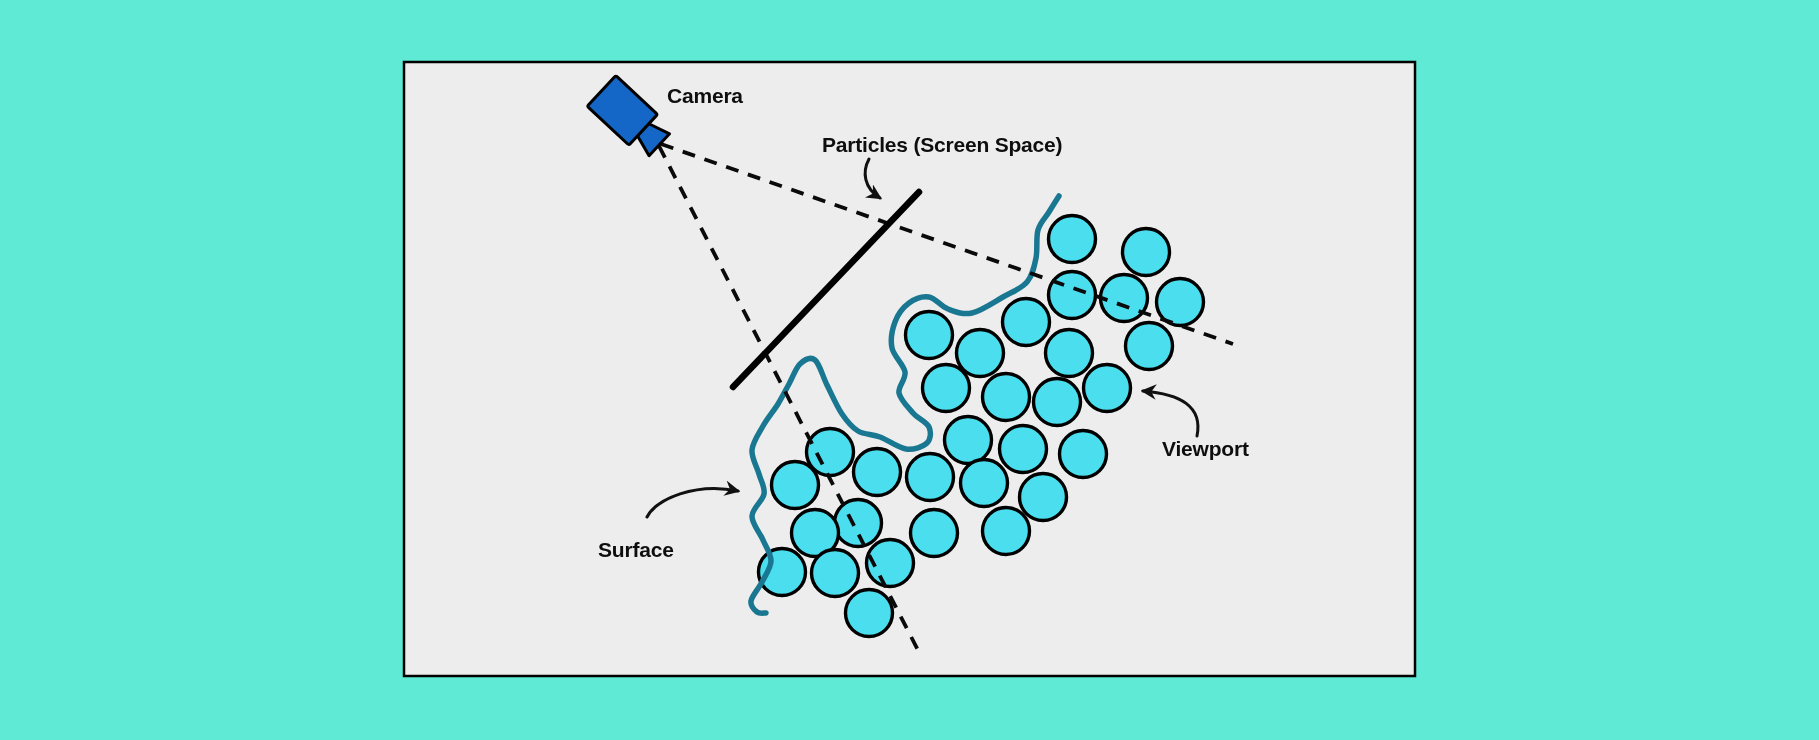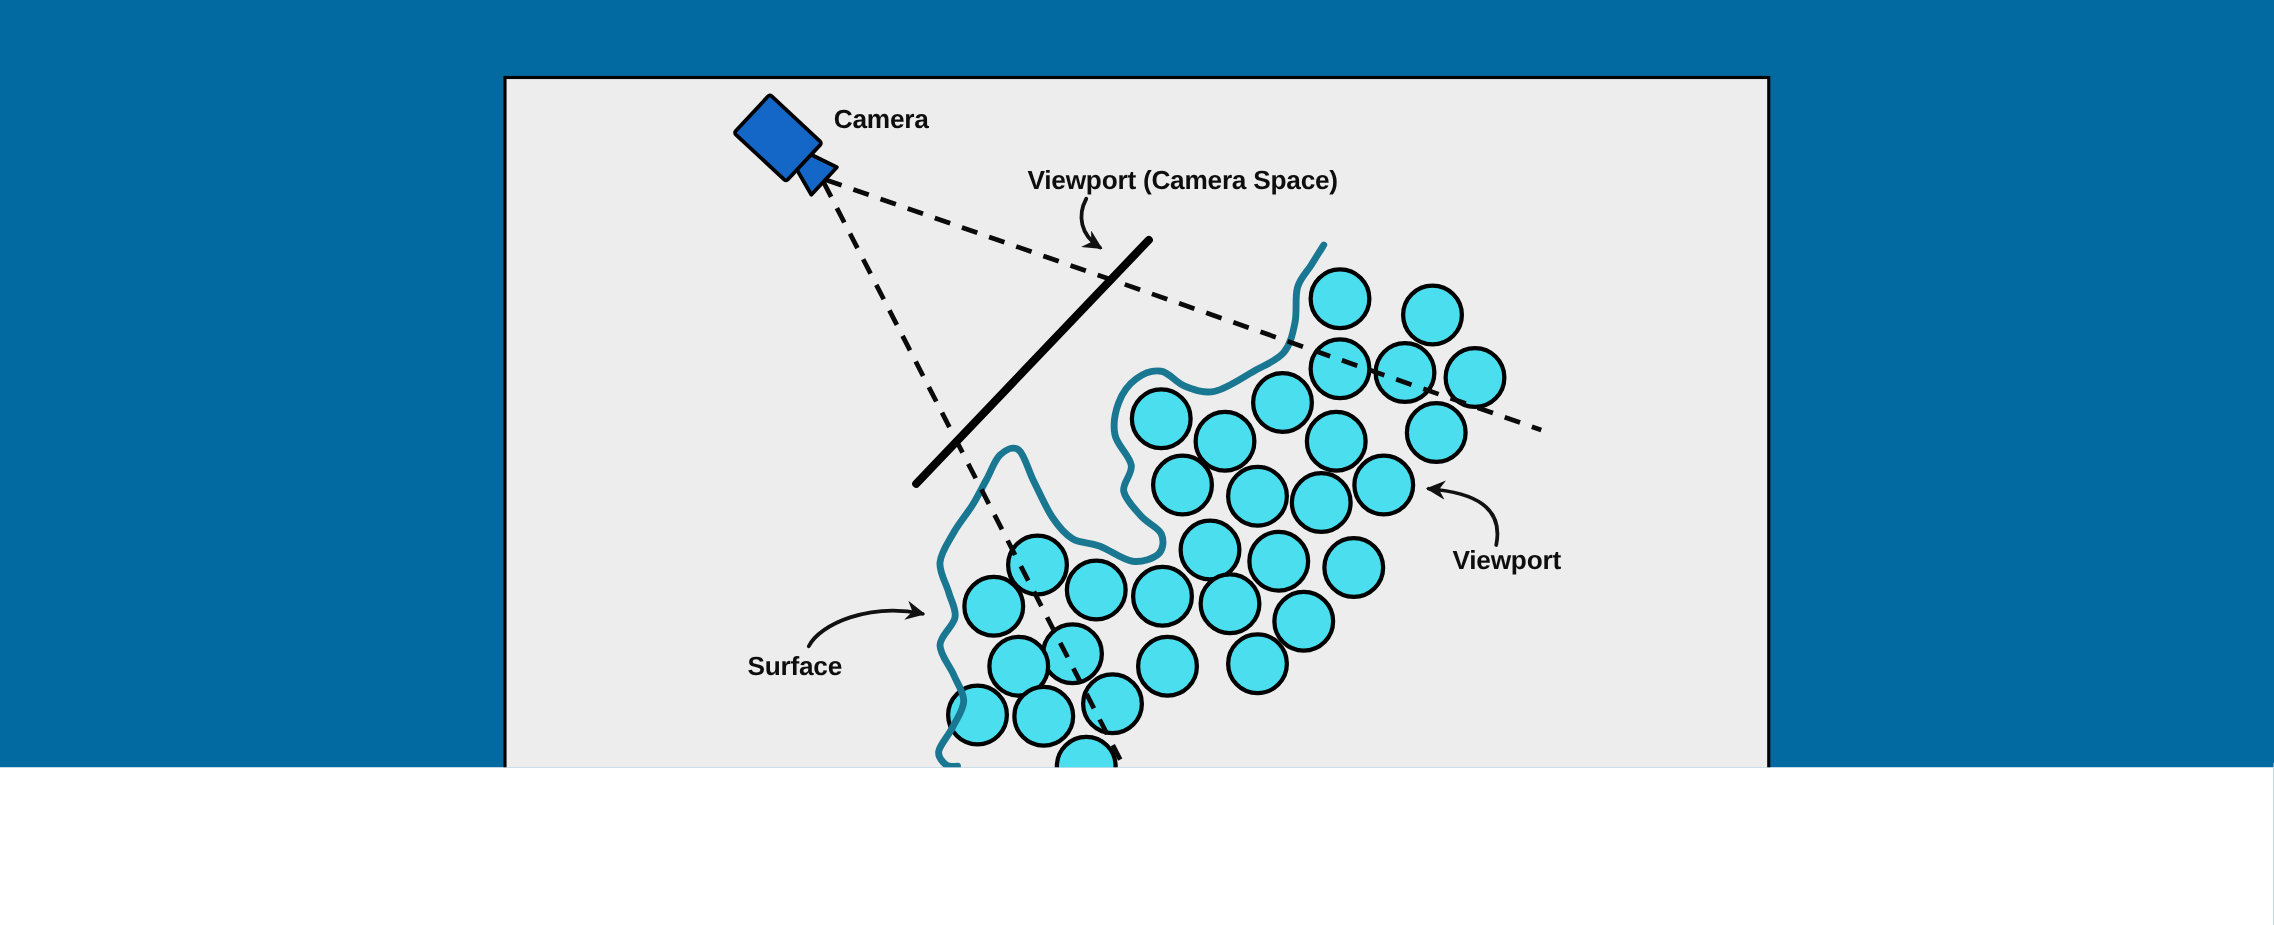"Camera" .canvas { background: #0369a1 -> #5eead4; height: 614px -> 740px }
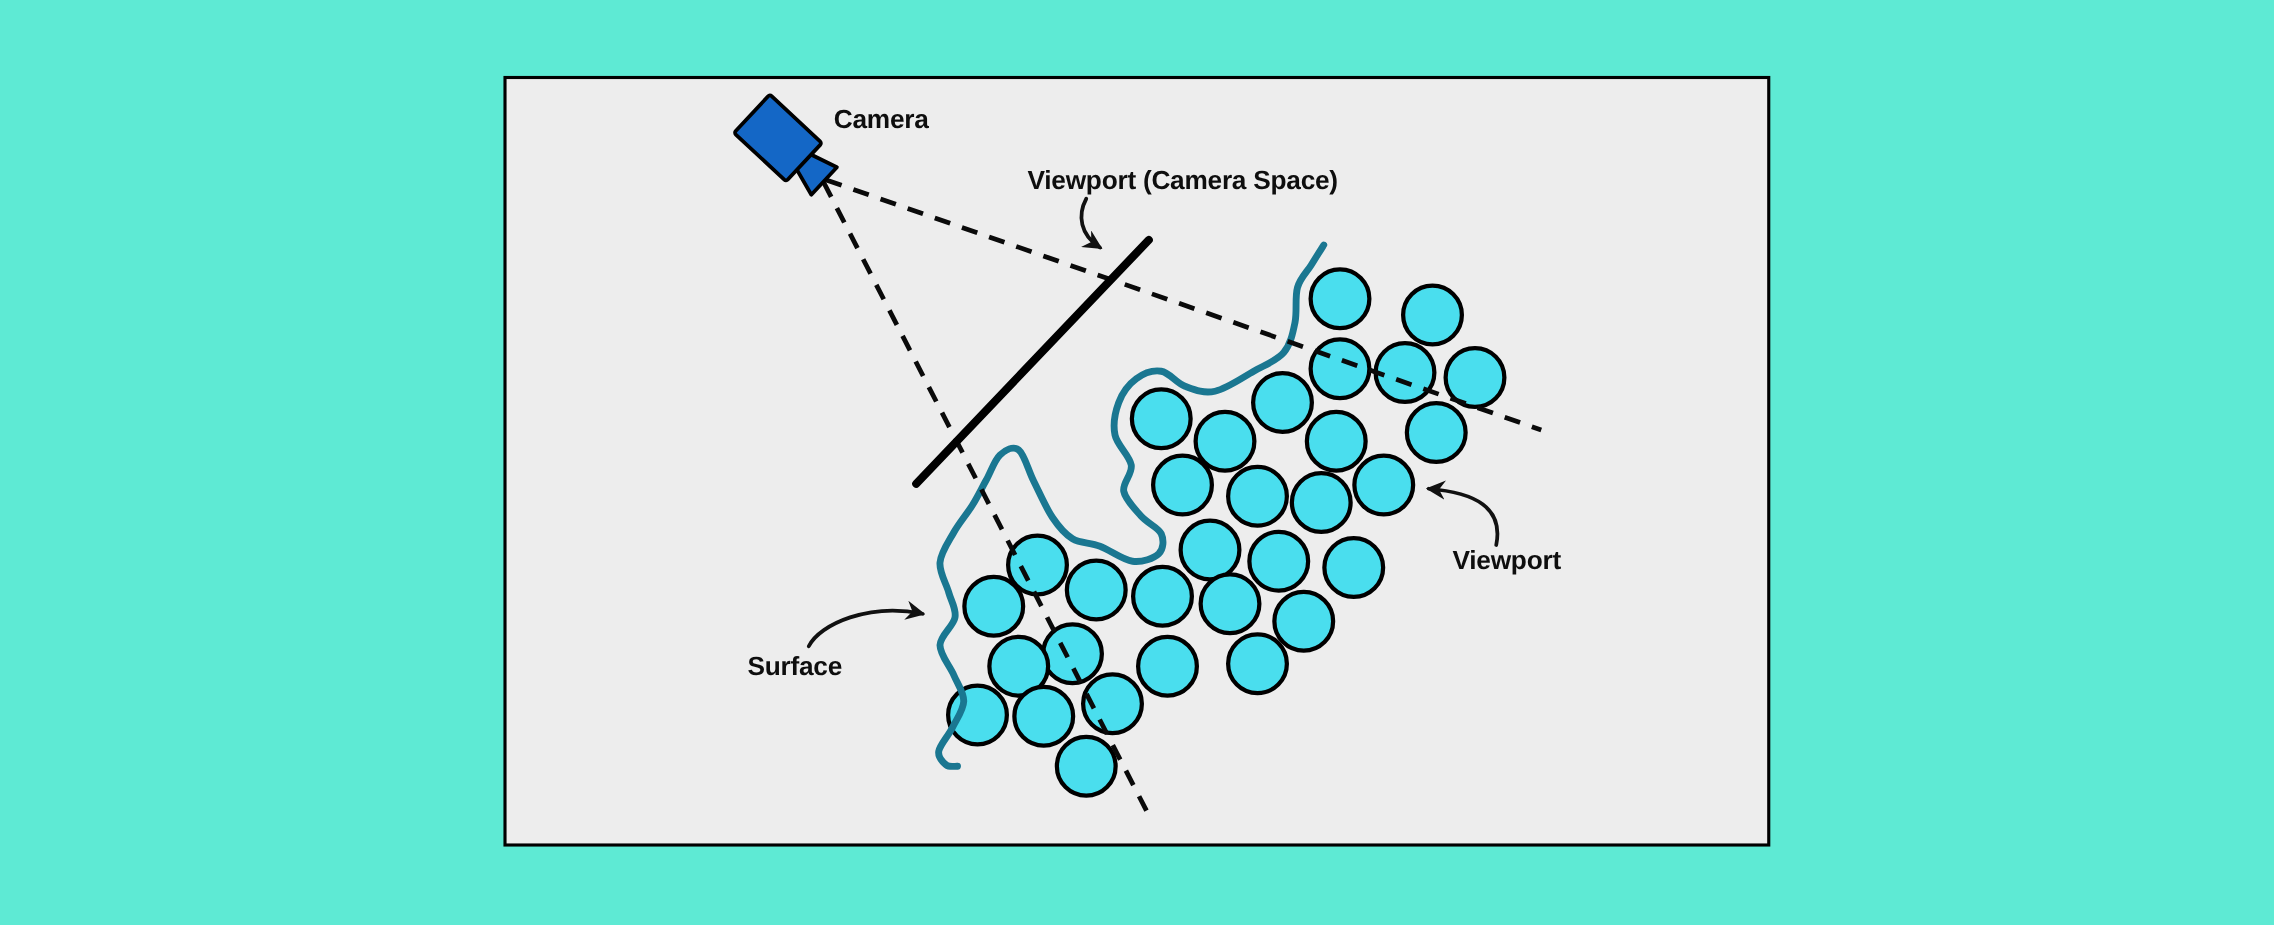"Viewport (Camera Space)" div.lbl { text: Viewport (Camera -> Particles (Screen }
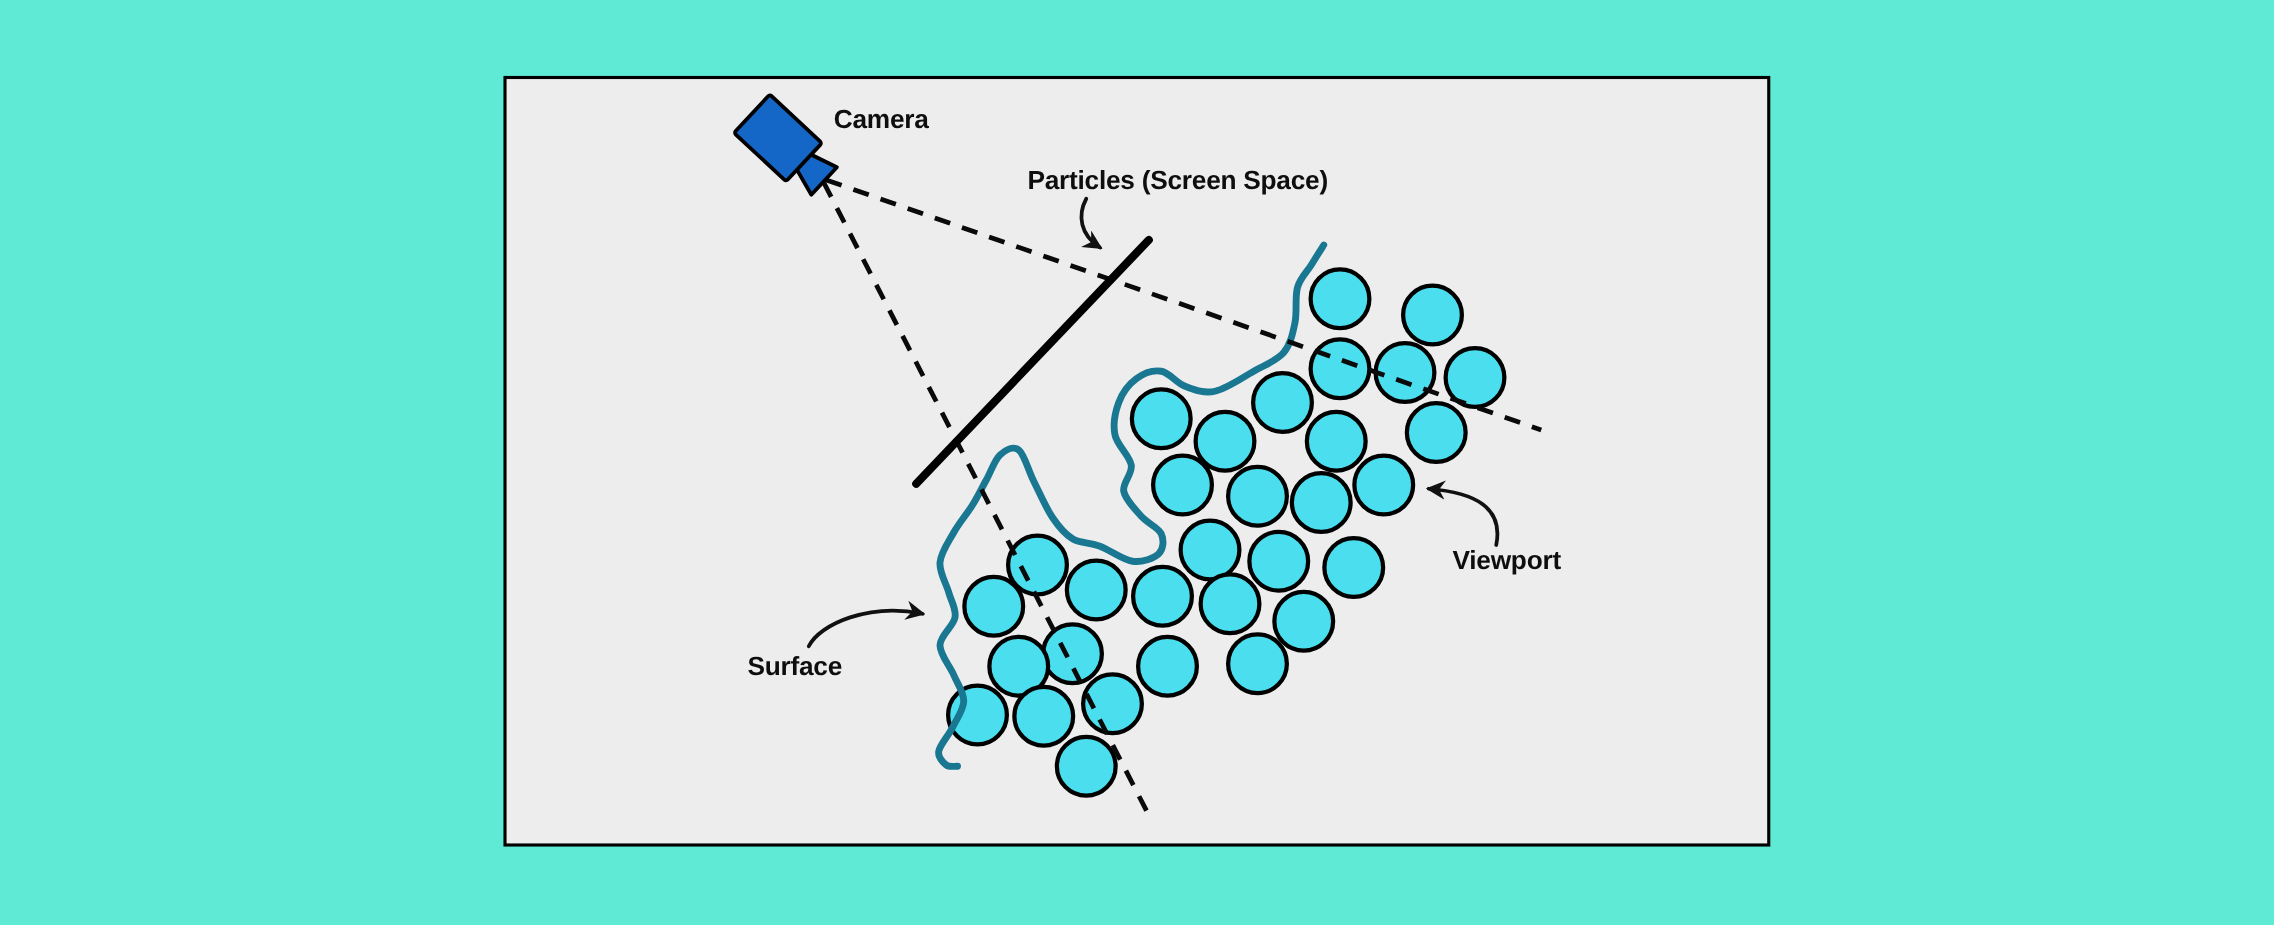"Surface" div.lbl { top: 522px -> 538px }
